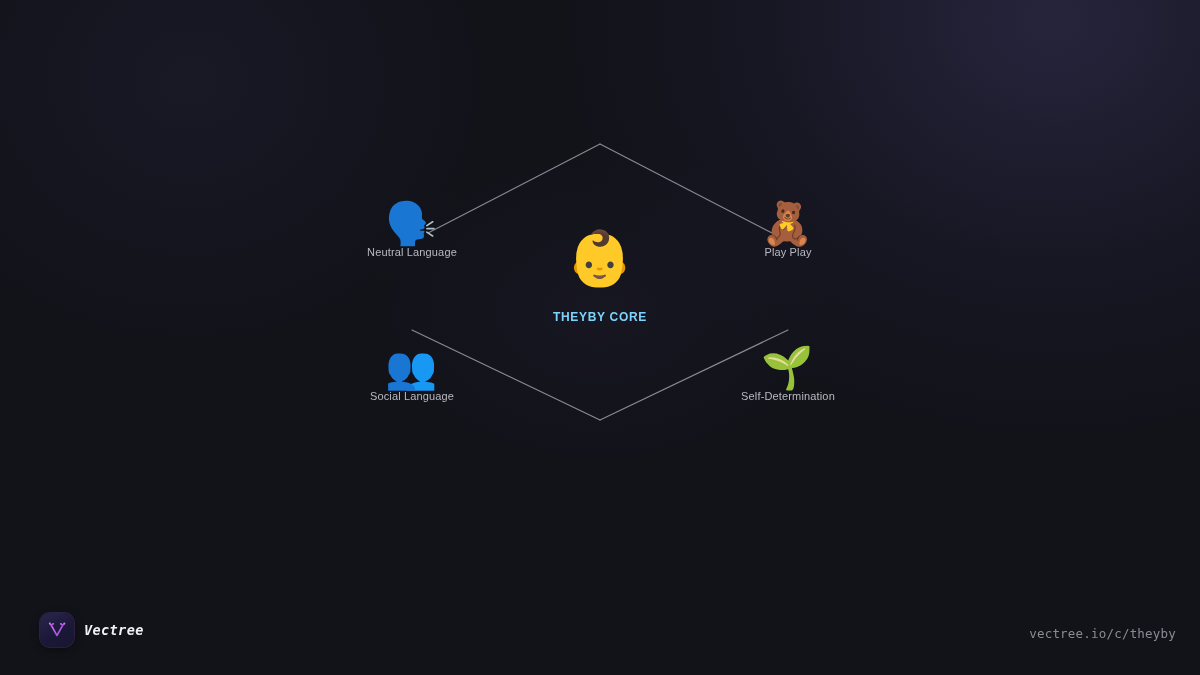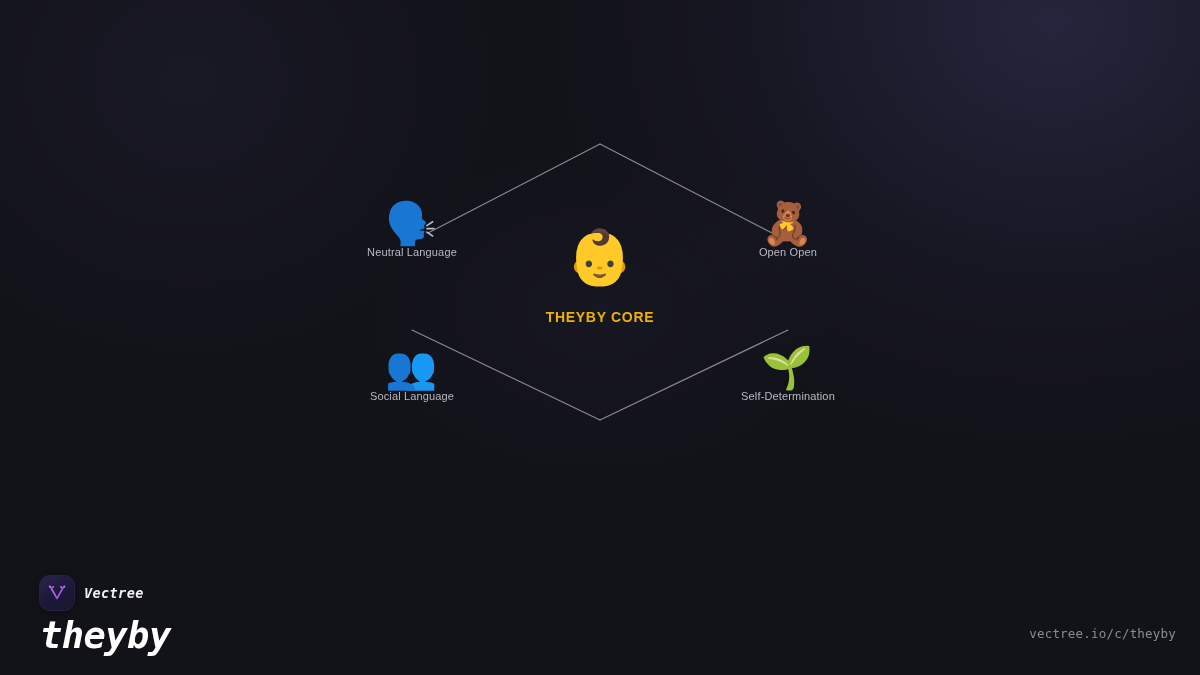"Open Open" span.label { text: Open Open -> Play Play }
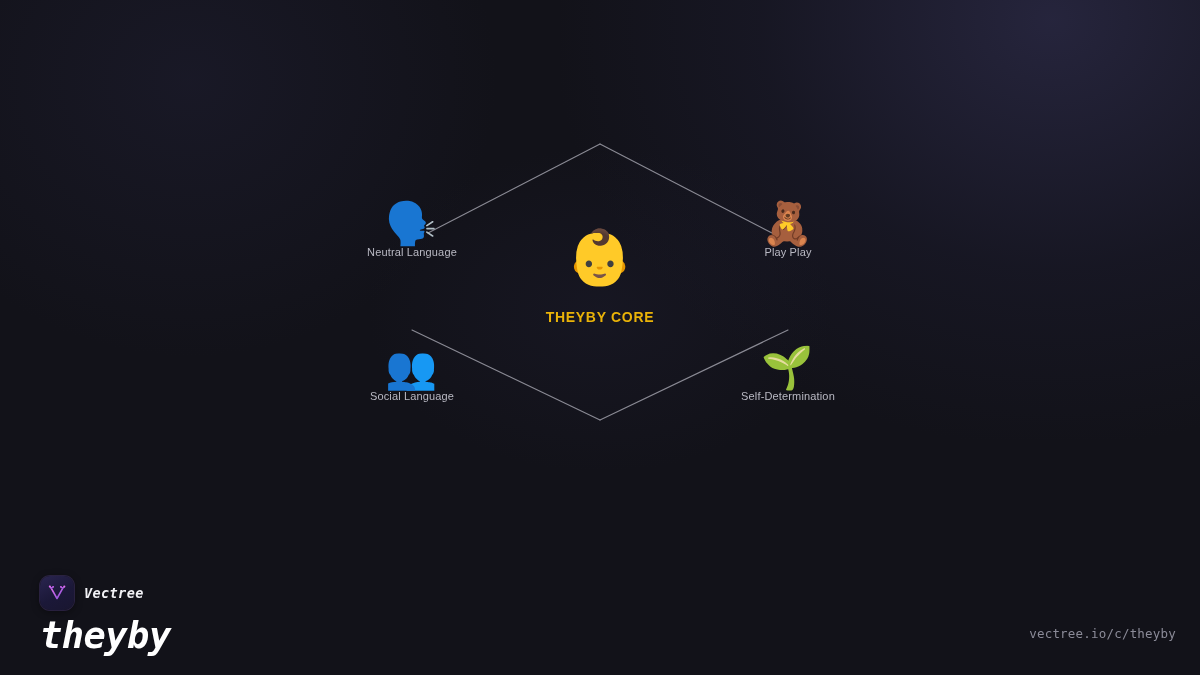"THEYBY CORE" .node.core .label { color: #eab308 -> #7dd3fc; font-size: 14px -> 12px }
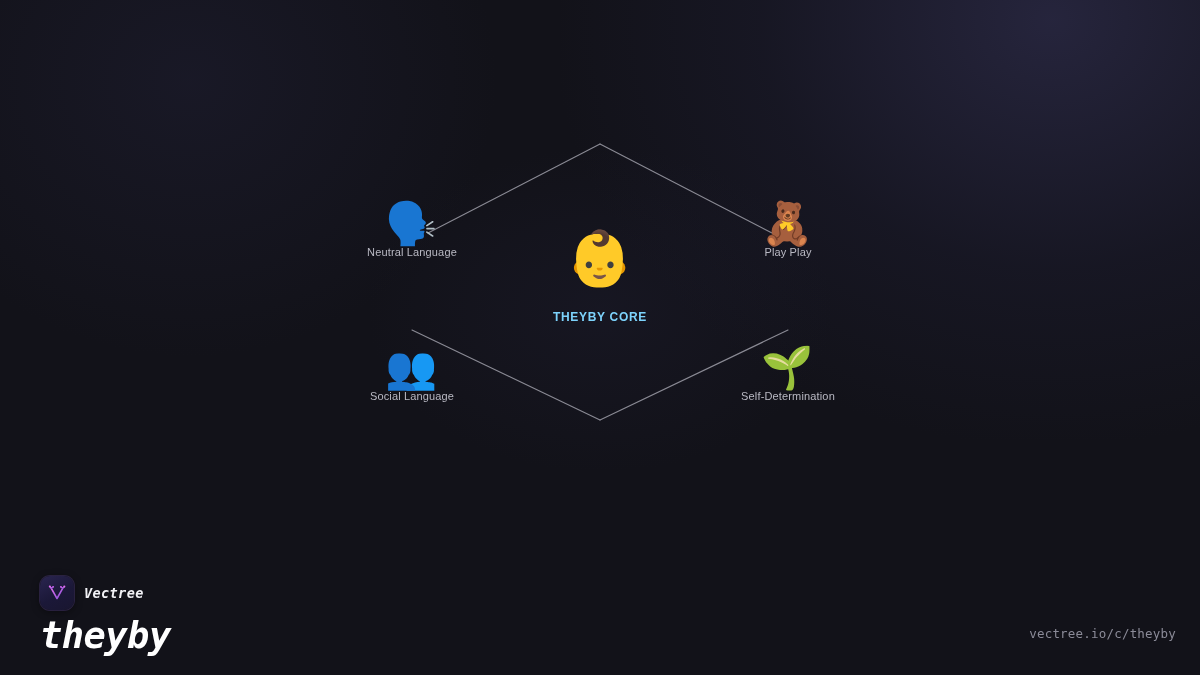"theyby" div { html: <div>theyby</div> -> none }
